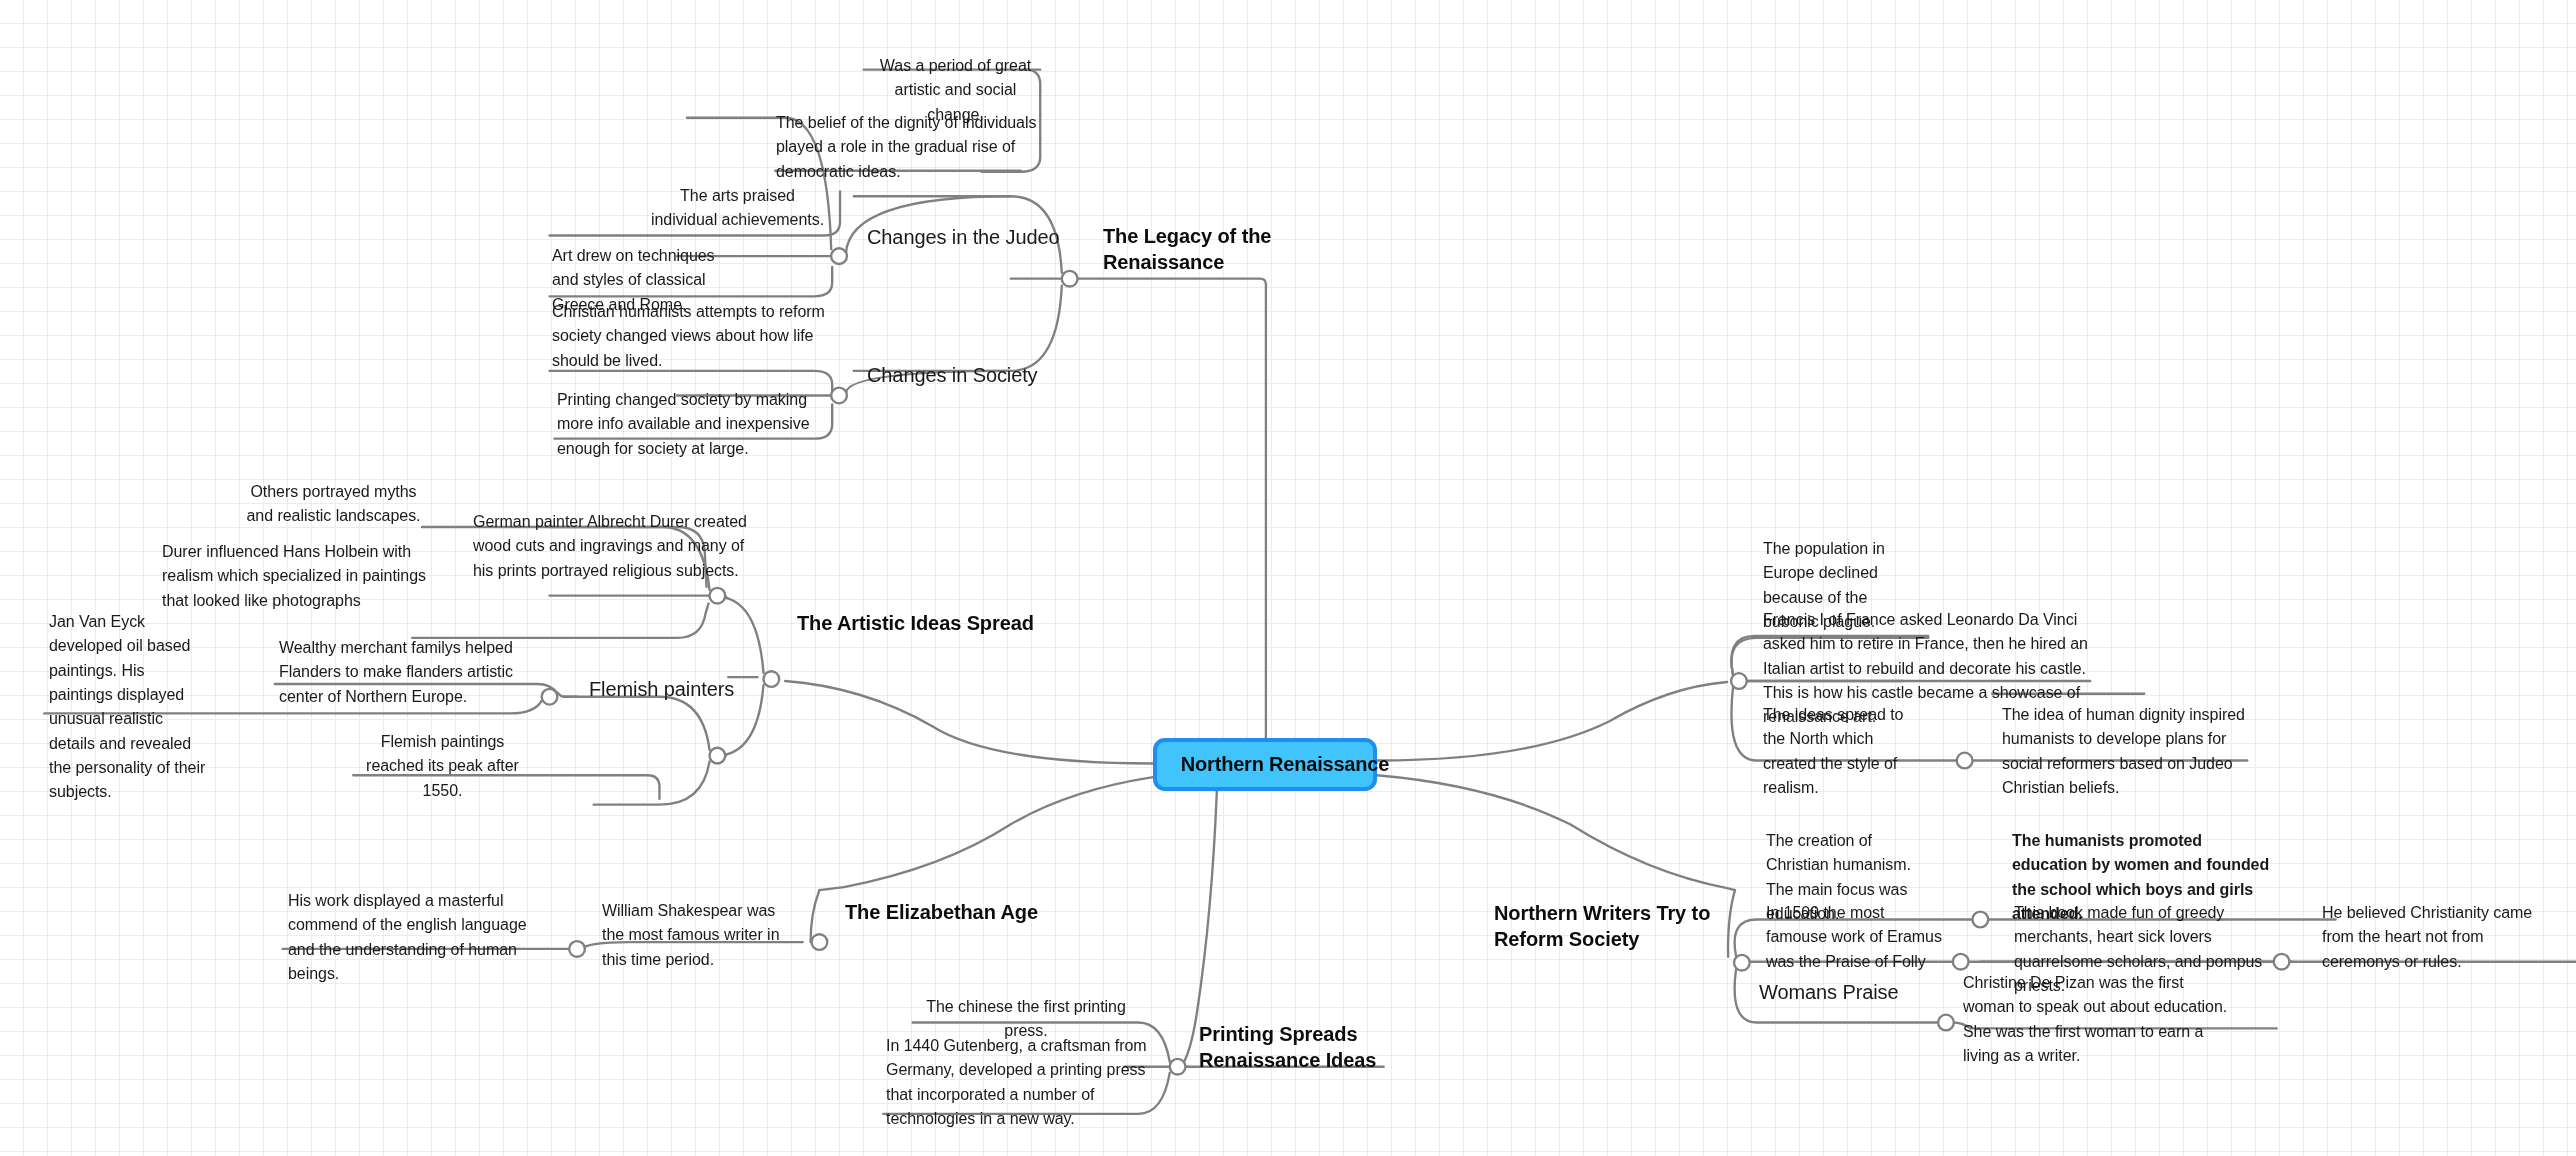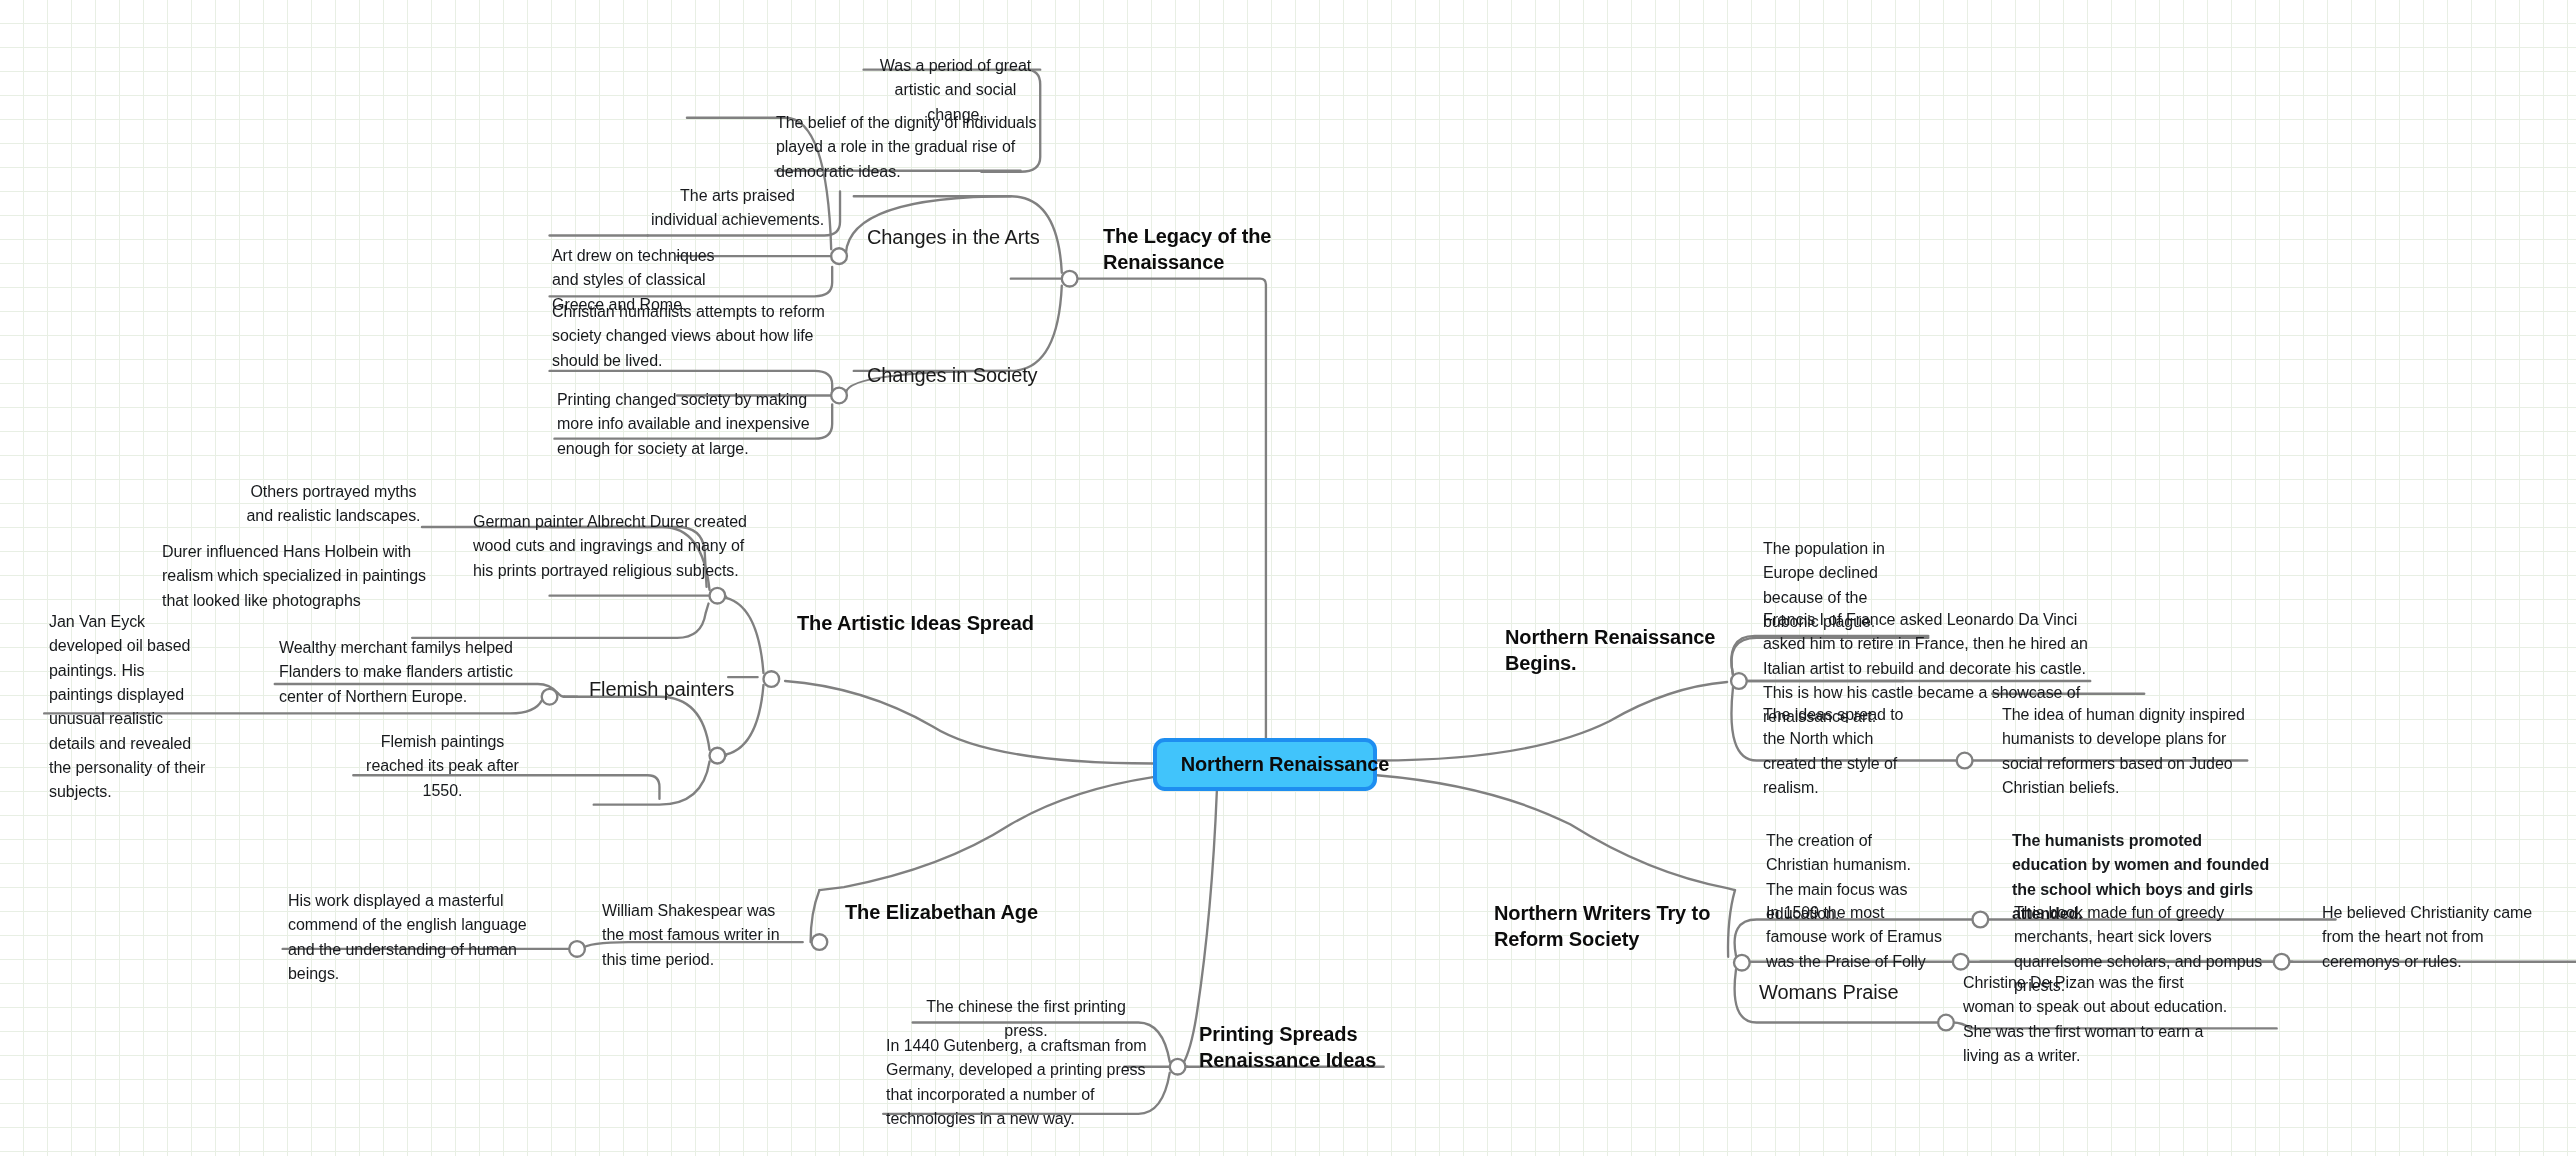"Changes in the Arts" span { text: Arts -> Judeo }
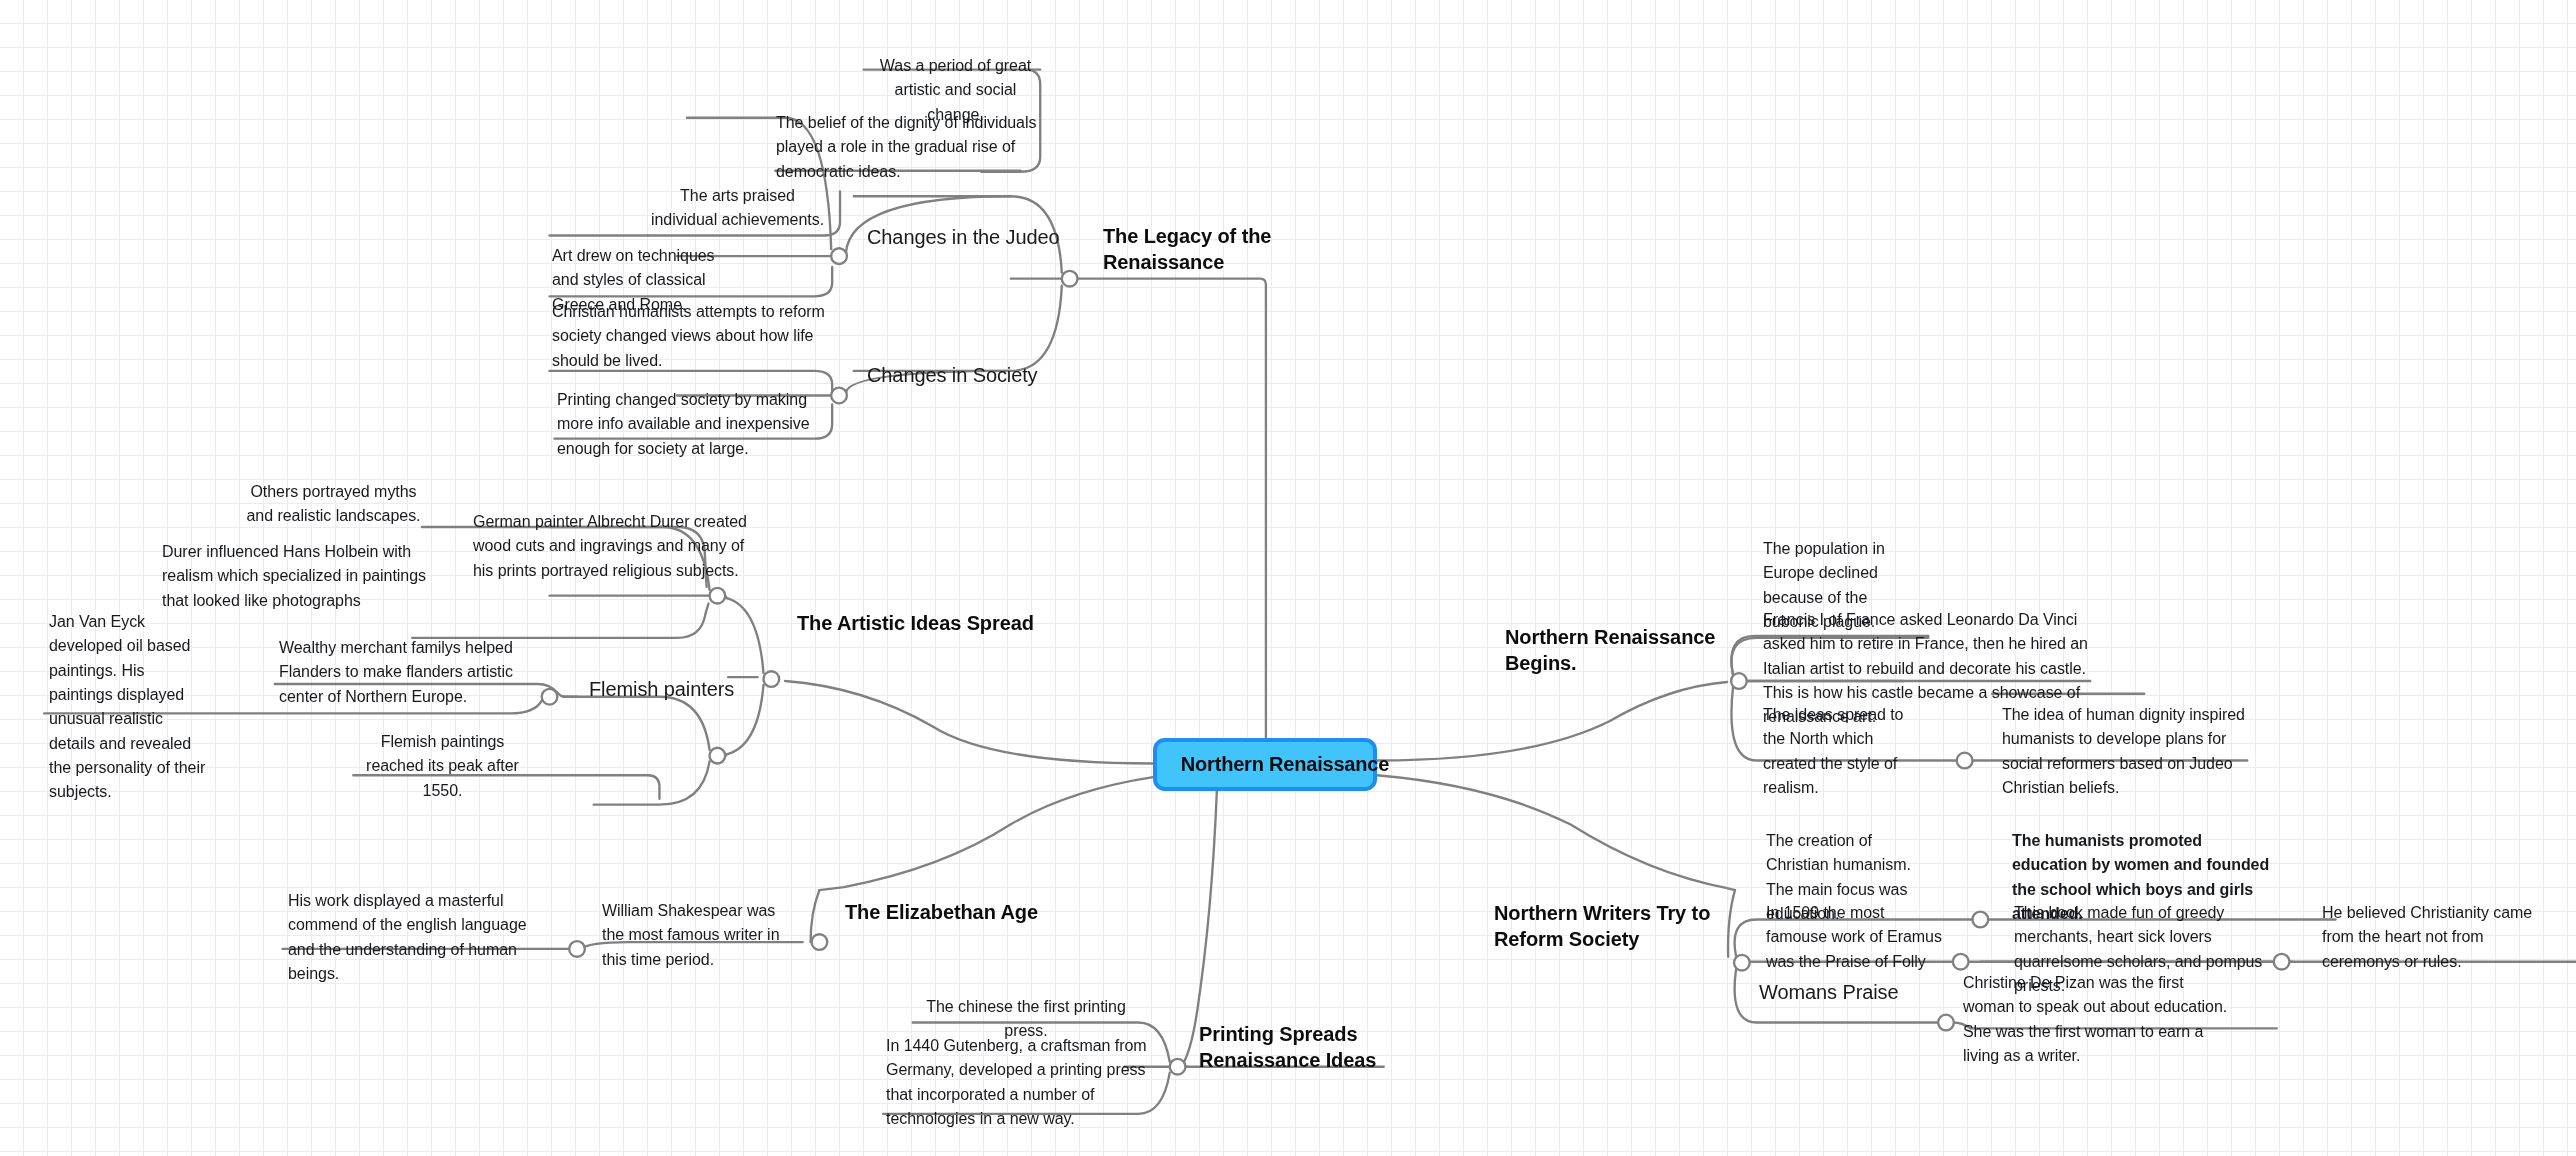"Northern Renaissance Begins." div.branch-title { html: <div> <span>Northern Renaissance Begins.</span> </div> -> none }
